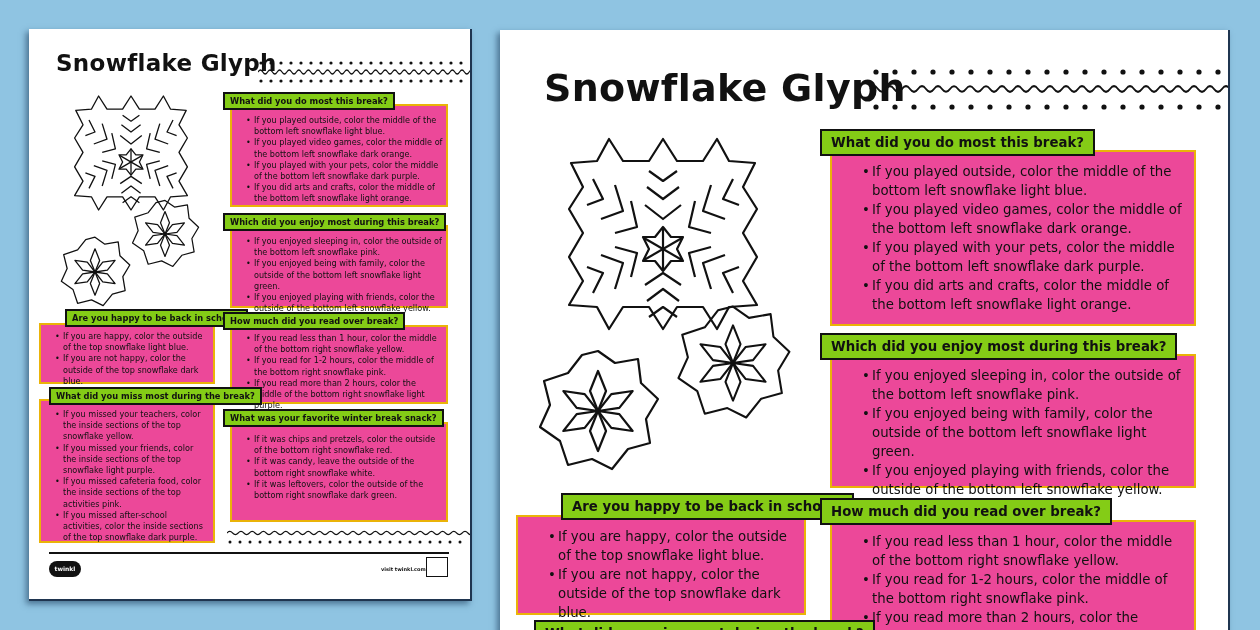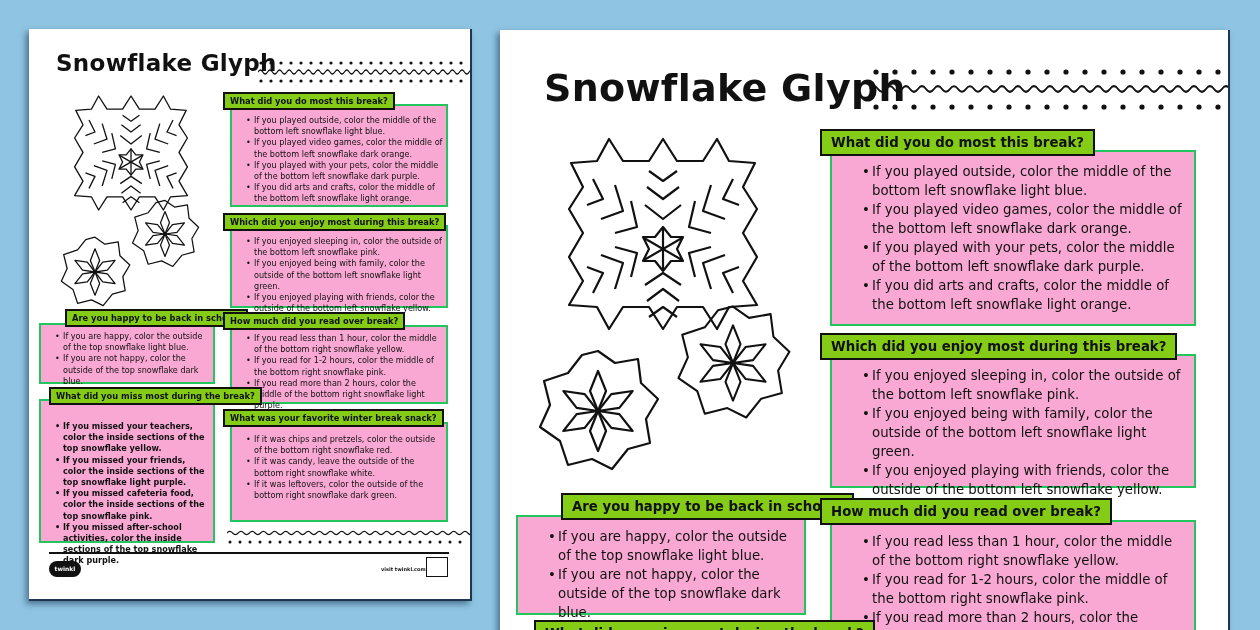"If you played outside, color" .qbox { background: #f9a8d4 -> #ec4899; border: 2px solid #22c55e -> 2px solid #eab308 }
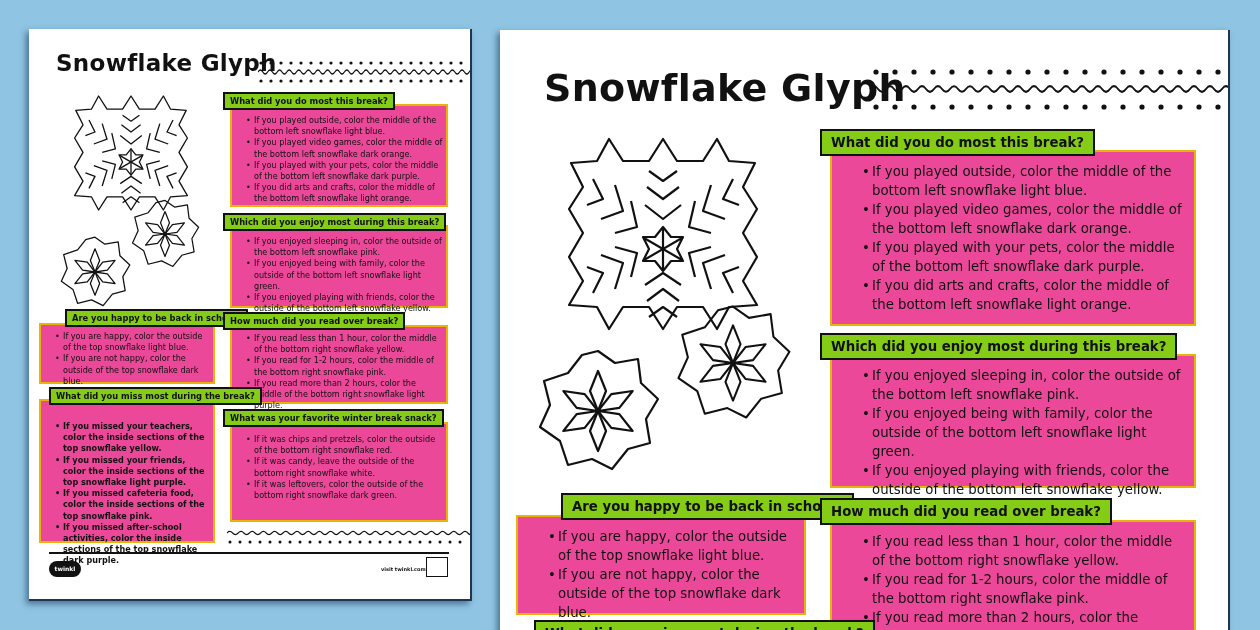"If you missed your teachers," ul.bullets { font-weight: bold -> none; margin: 20px 6px 0 22px -> 8px 6px 0 22px }
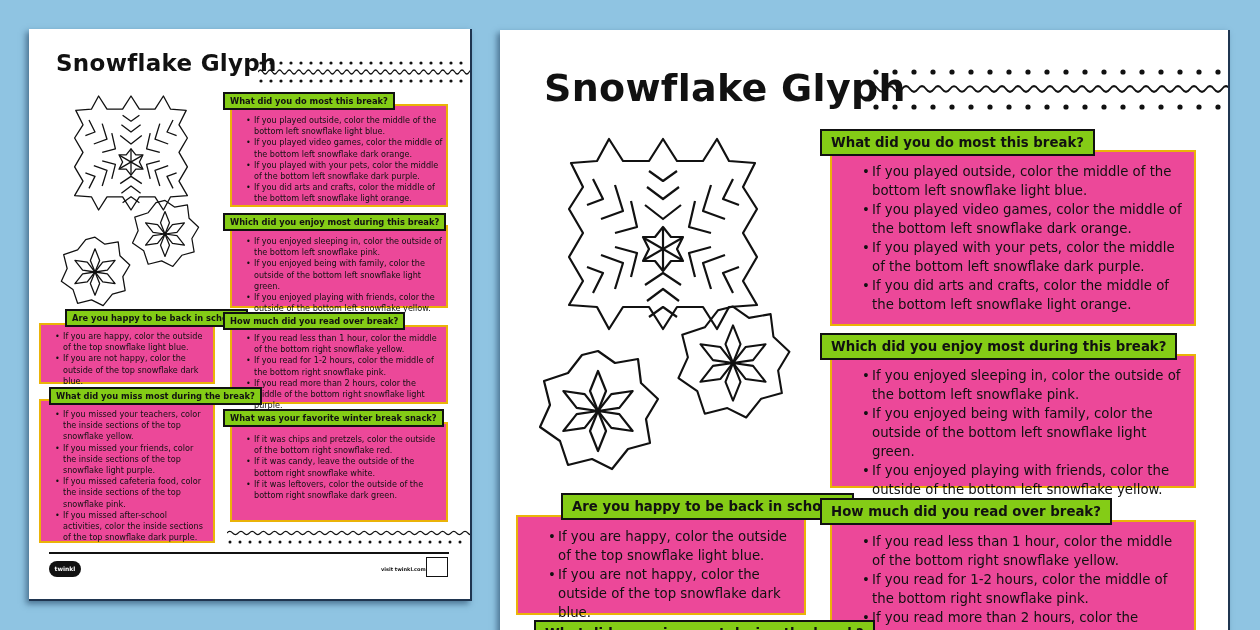"If you missed cafeteria food," li { text: snowflake -> activities }
